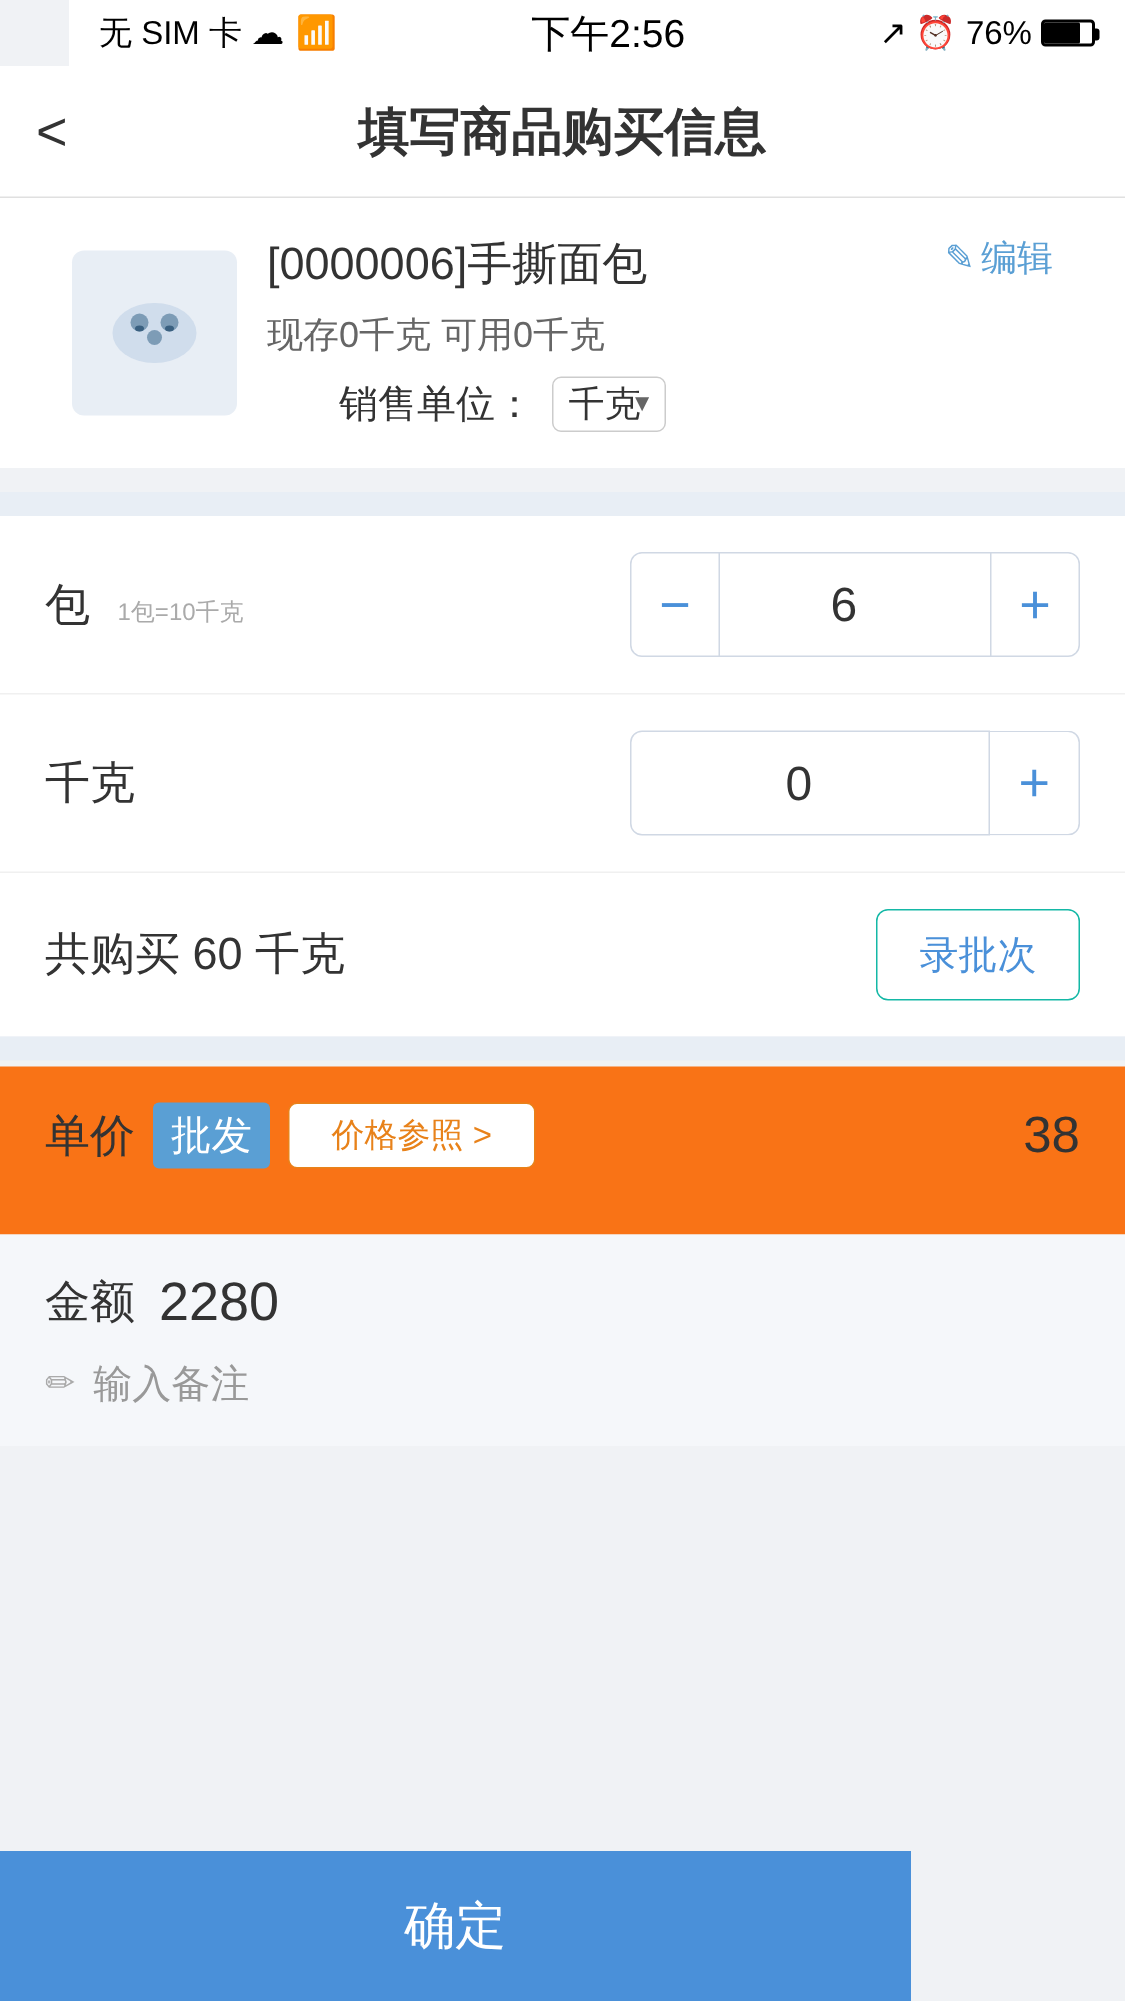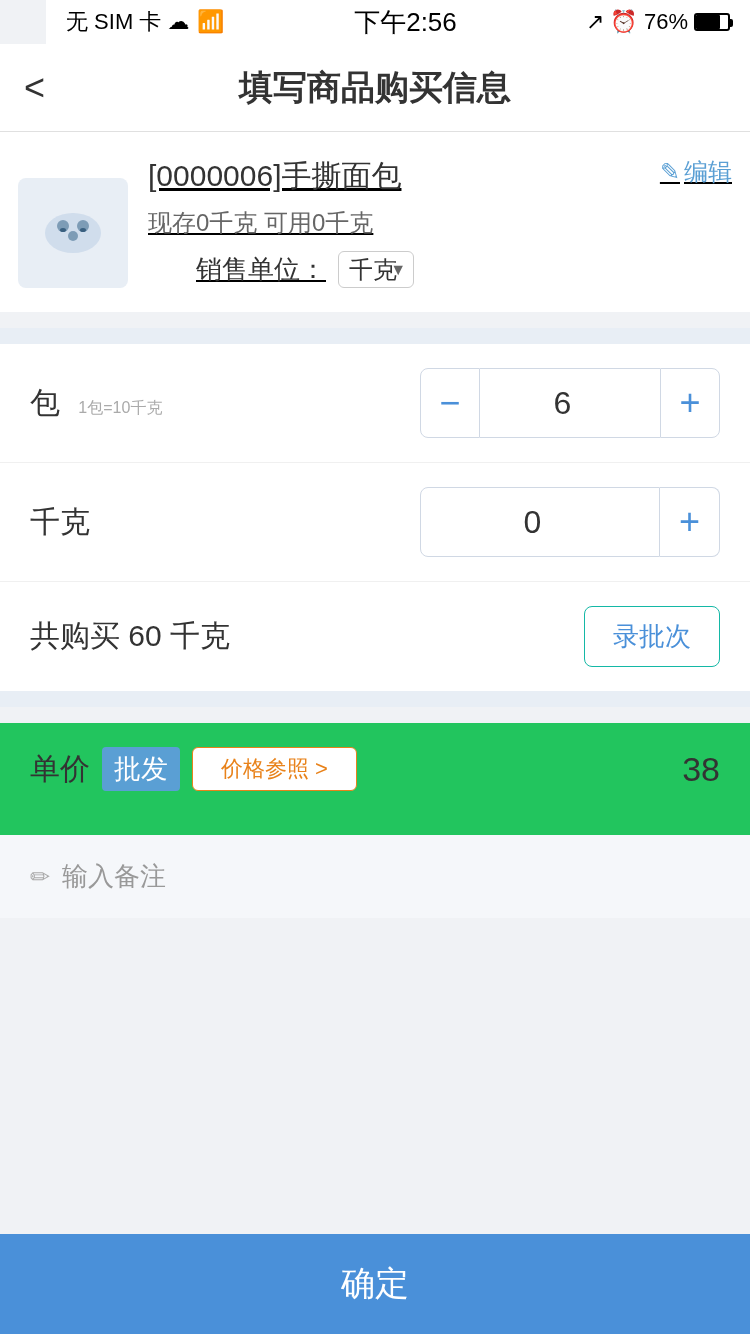"[0000006]手撕面包" .product-card { align-items: flex-end -> center; padding: 24px 18px -> 24px 48px; text-decoration: underline -> none }
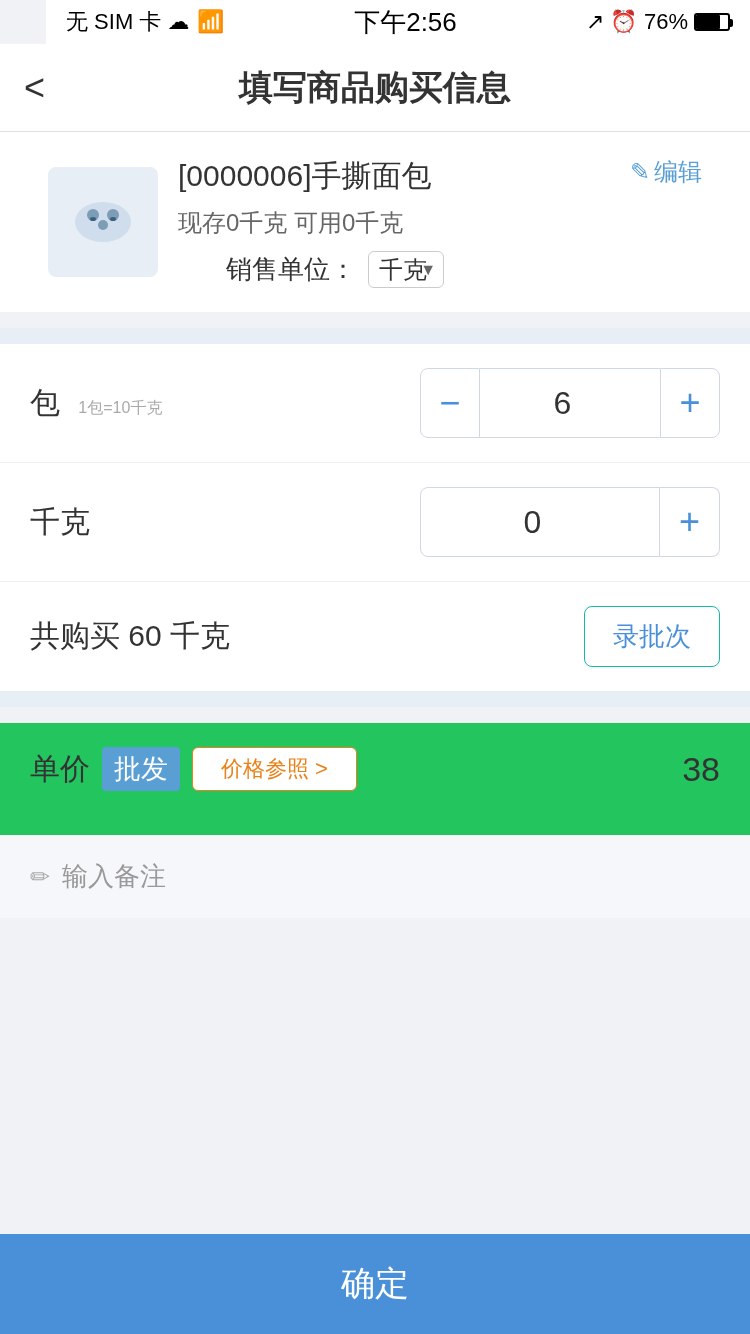"单价" .price-section { background: #22c55e -> #f97316; margin-top: 16px -> 4px }
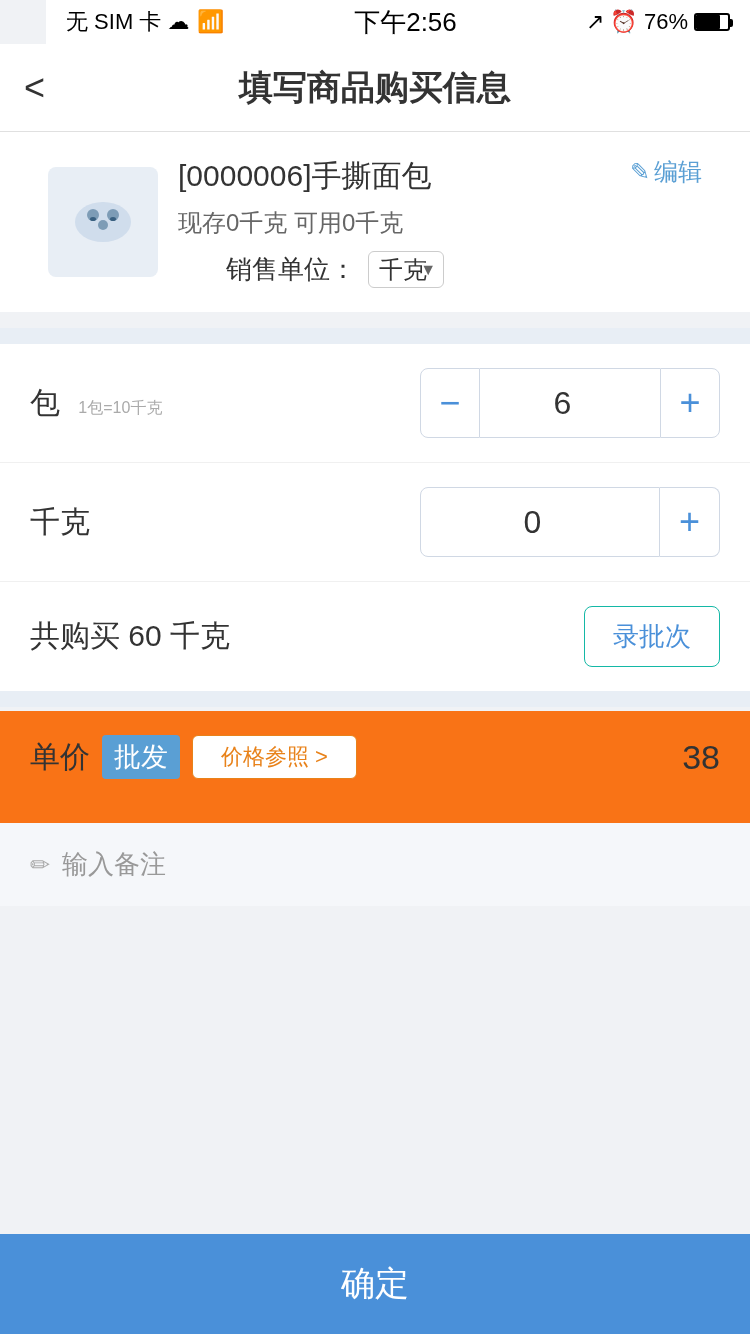"金额" div.amount-row { html: none -> <div> <span>金额</span> <span>2280</span> </div> }
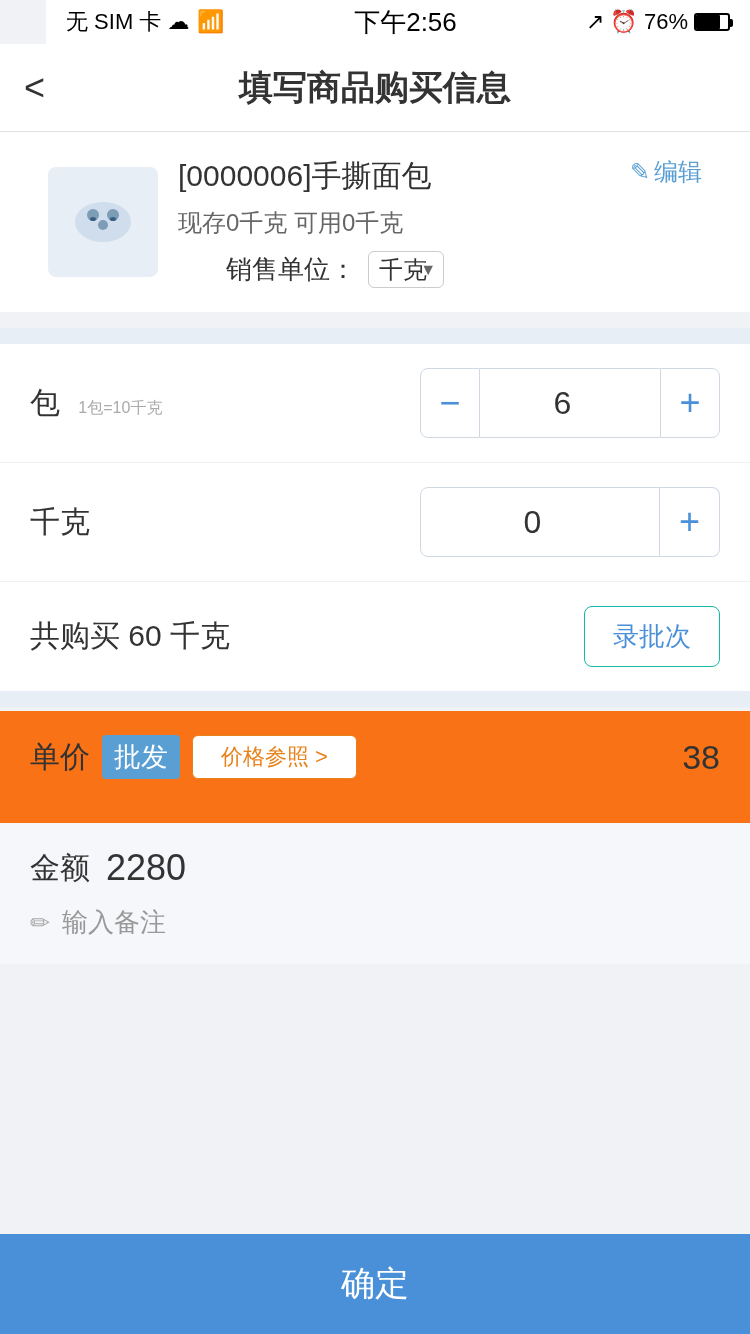"确定" .confirm-btn { width: 750px -> 607px }
